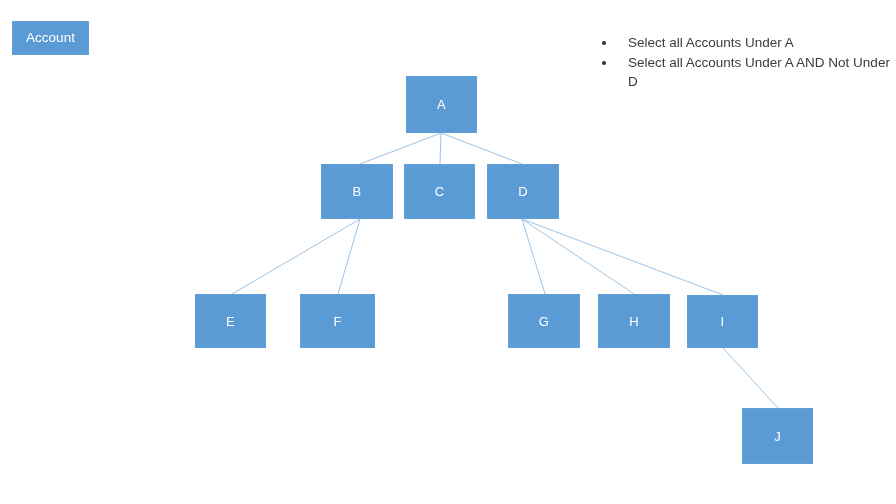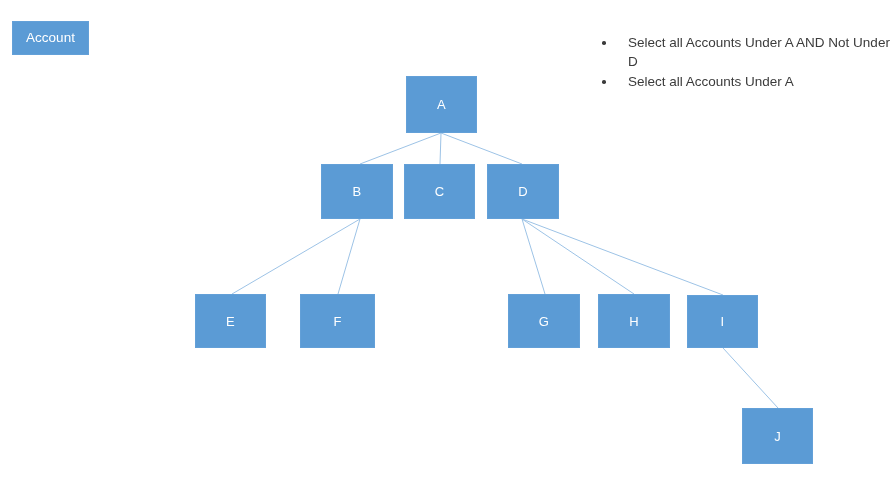"Select all Accounts Under A" div.bullet-row { order: before "Select all Accounts Under A" -> after "Select all Accounts Under A" }
